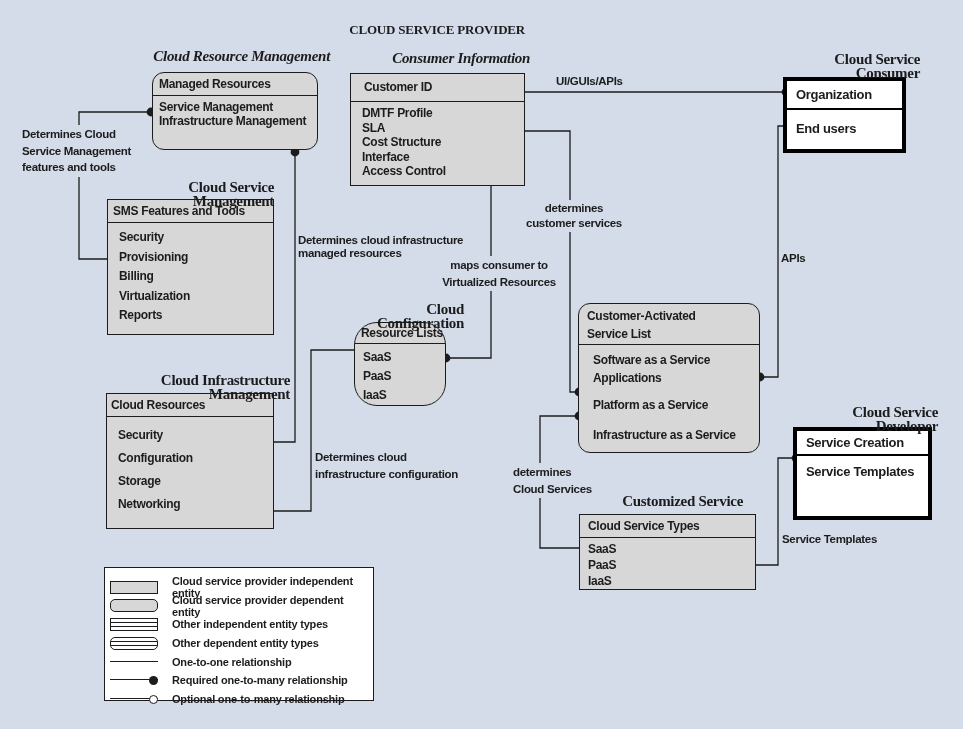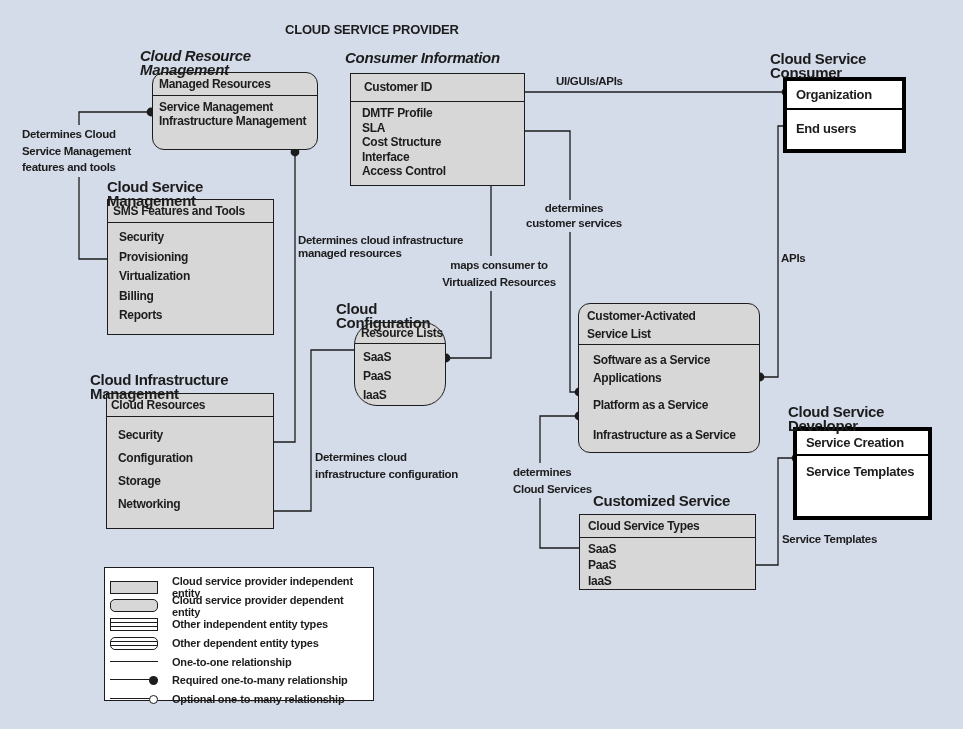"CLOUD SERVICE PROVIDER" .ctr { font-family: none -> Liberation Serif, serif; text-align: left -> right }
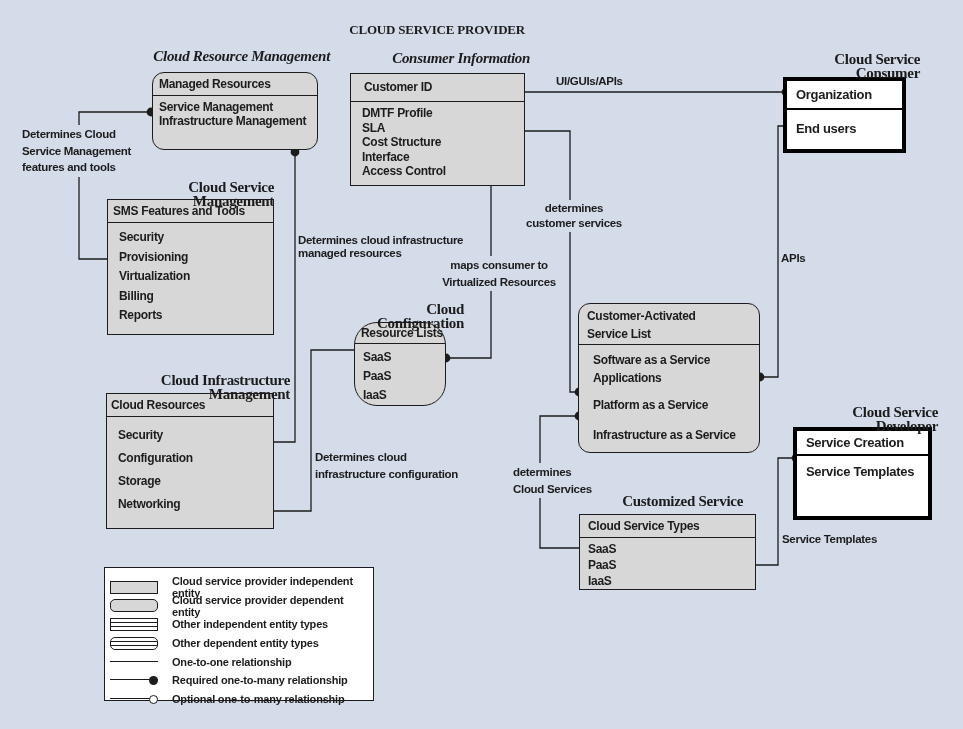"Virtualization" div { order: before "Billing" -> after "Billing" }
